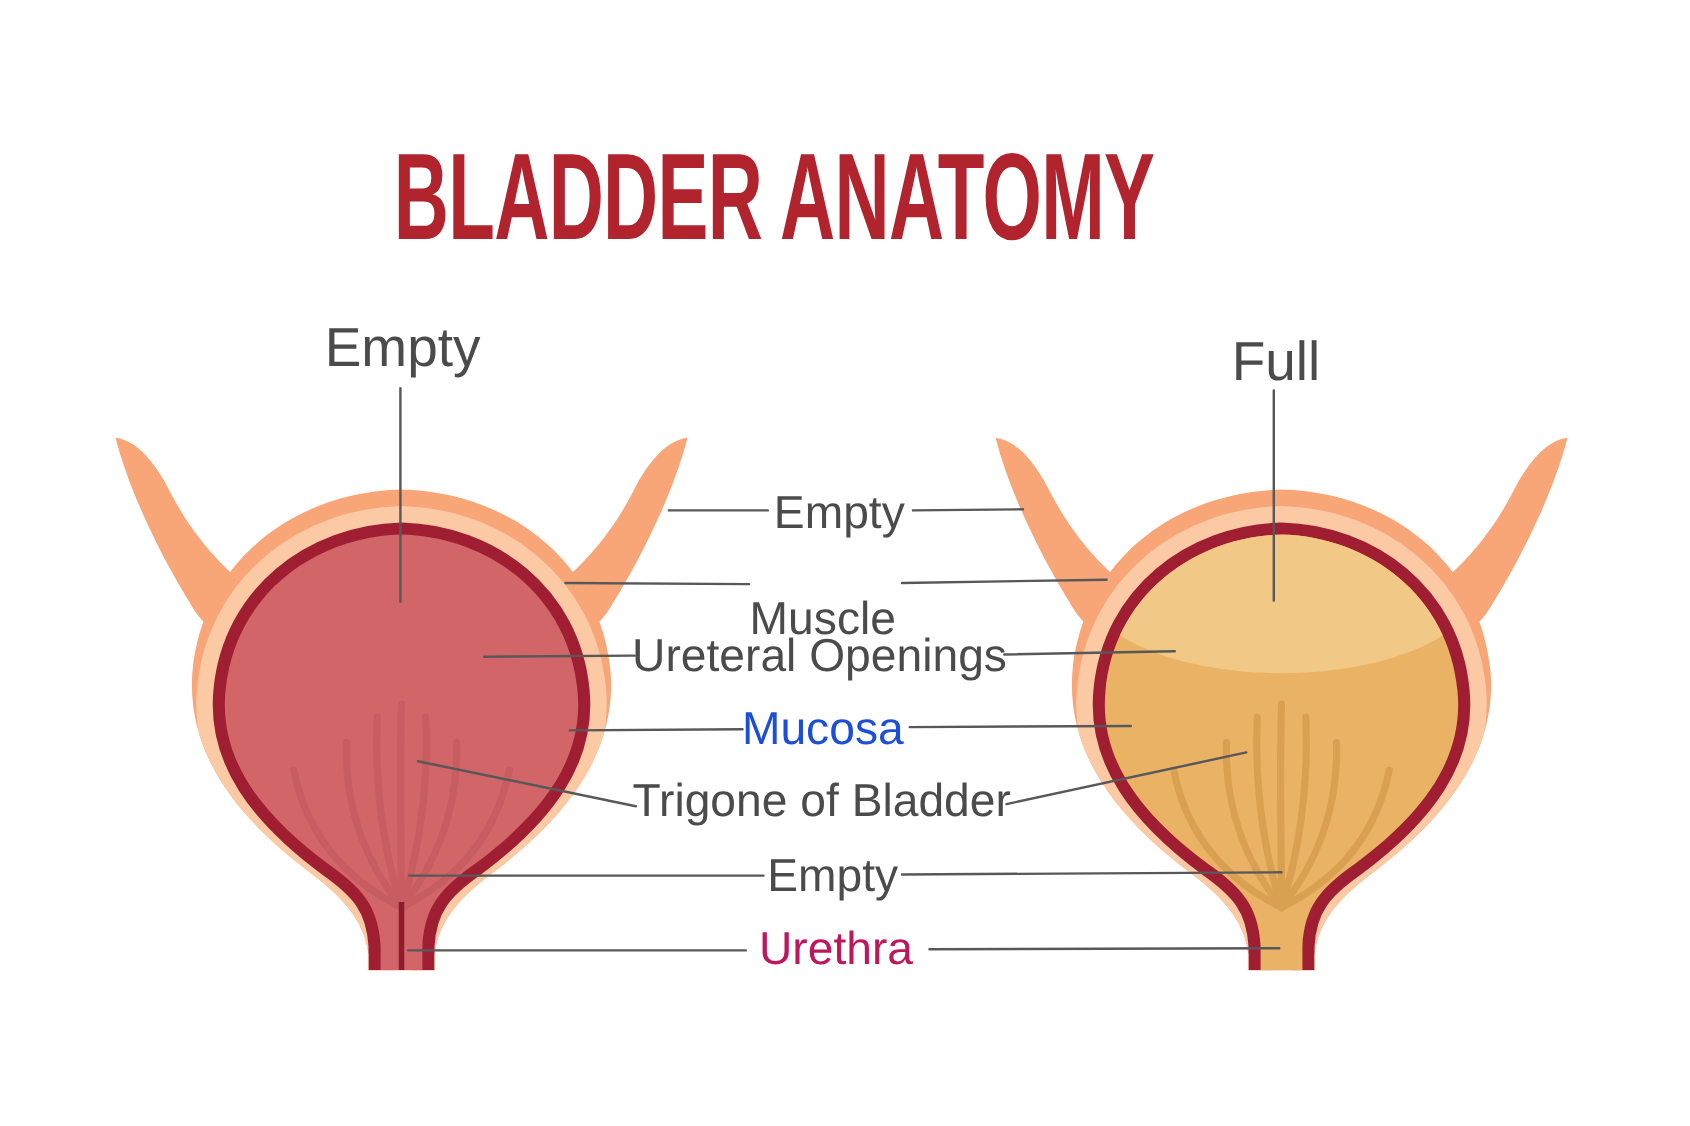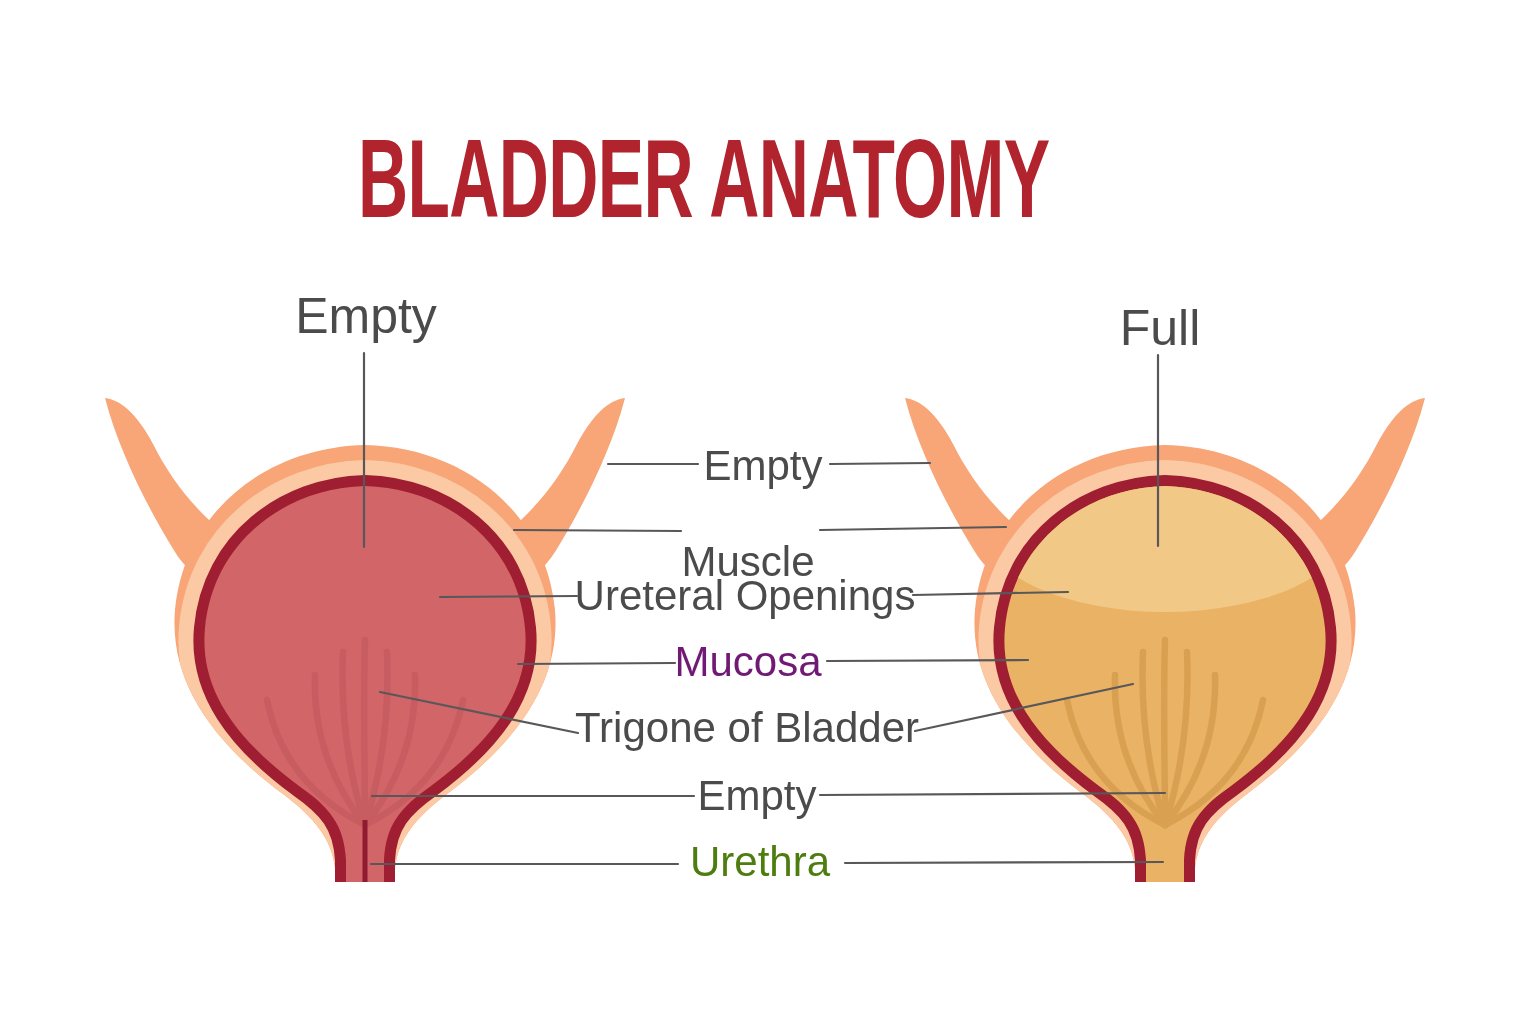"Mucosa" div.annotation { color: #701a75 -> #1d4ed8 }
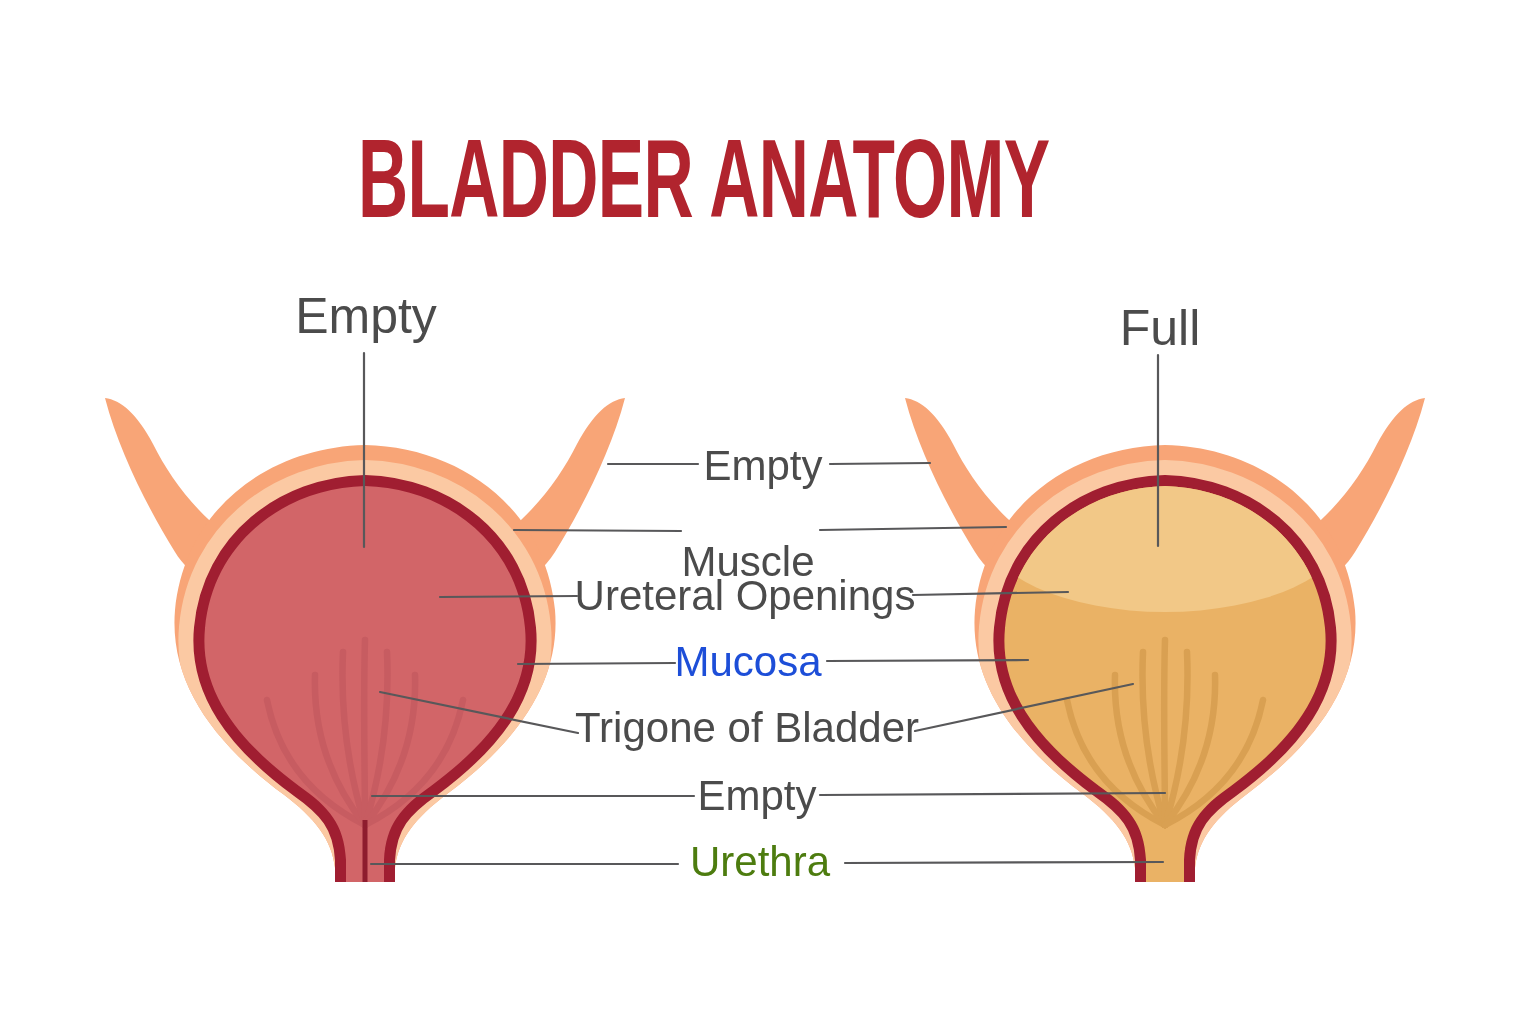"Urethra" div.annotation { color: #4d7c0f -> #be185d }
